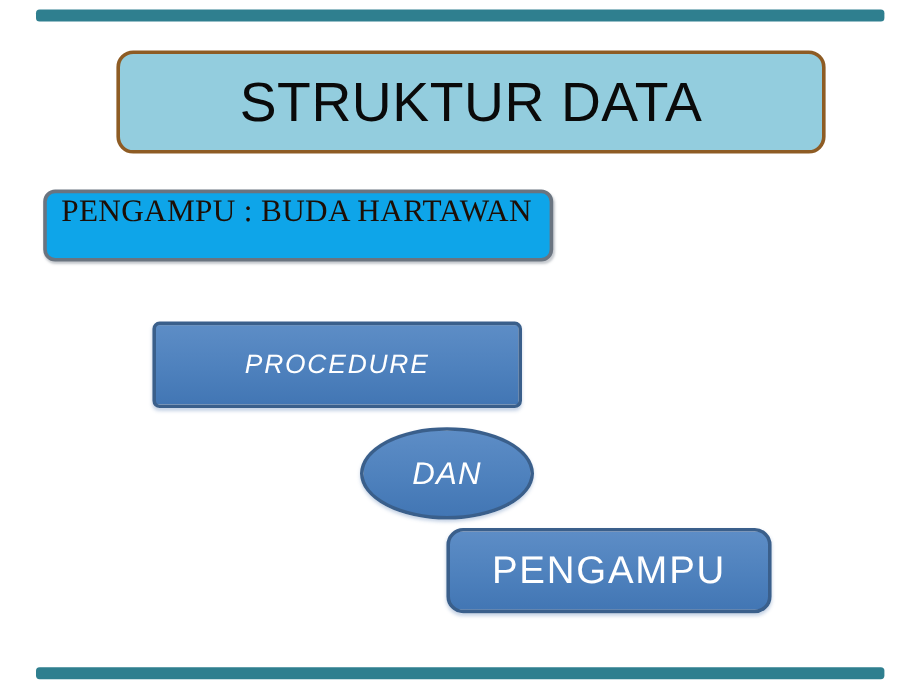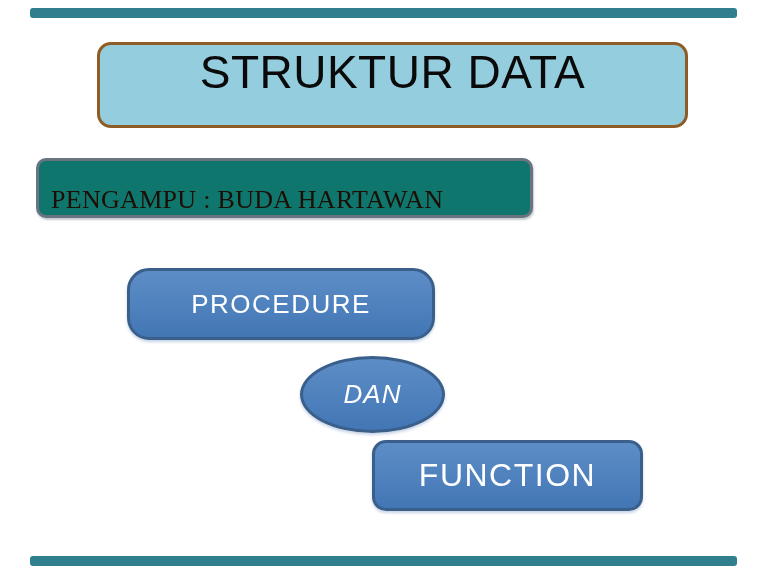"STRUKTUR DATA" .title-box { align-items: flex-start -> center }
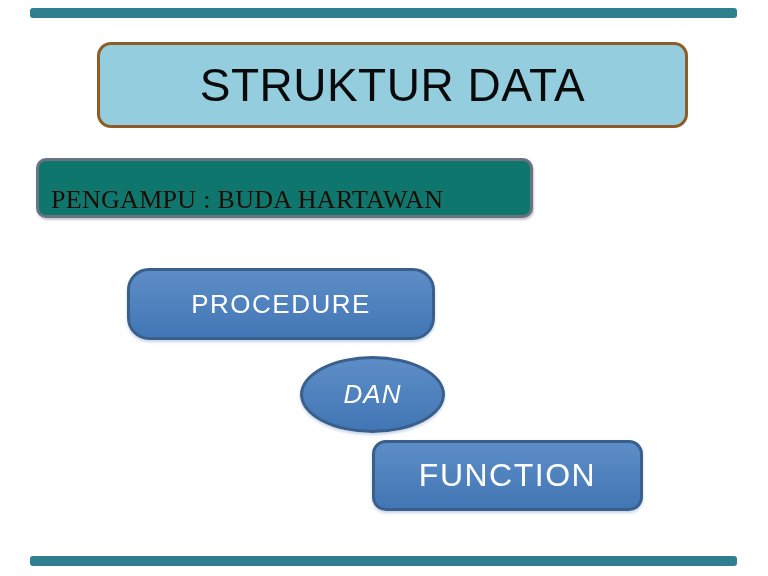"PENGAMPU : BUDA HARTAWAN" .lecturer-banner { align-items: flex-end -> flex-start; background: #0f766e -> #0ea5e9; width: 497px -> 425px }
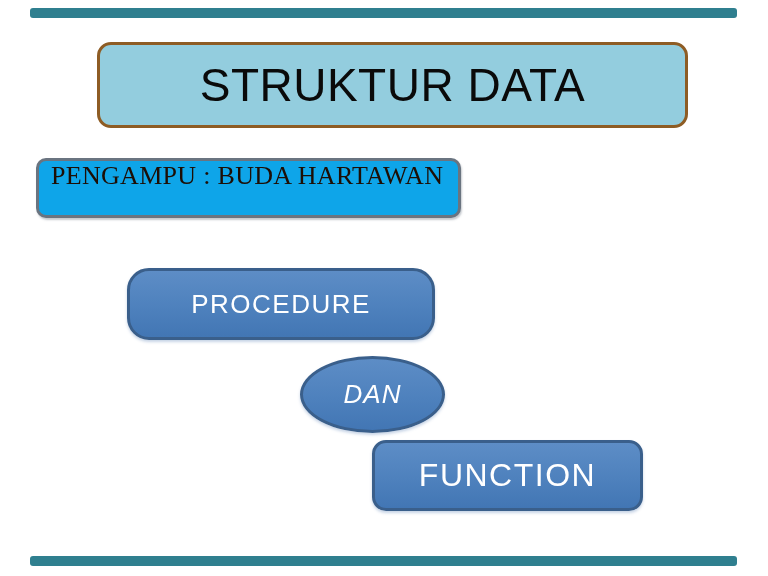"PROCEDURE" .shape-procedure { border-radius: 22px -> 6px; font-size: 26px -> 22px; font-style: none -> italic }
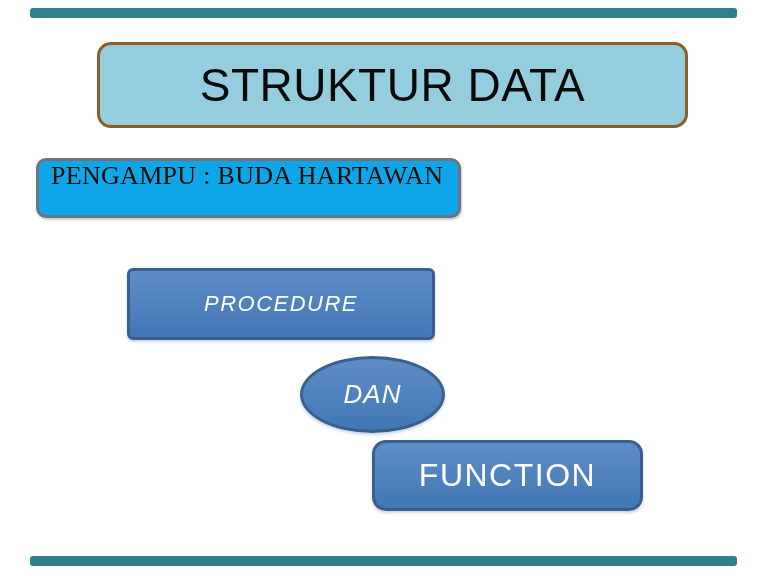"FUNCTION" span.shape-label { text: FUNCTION -> PENGAMPU }
